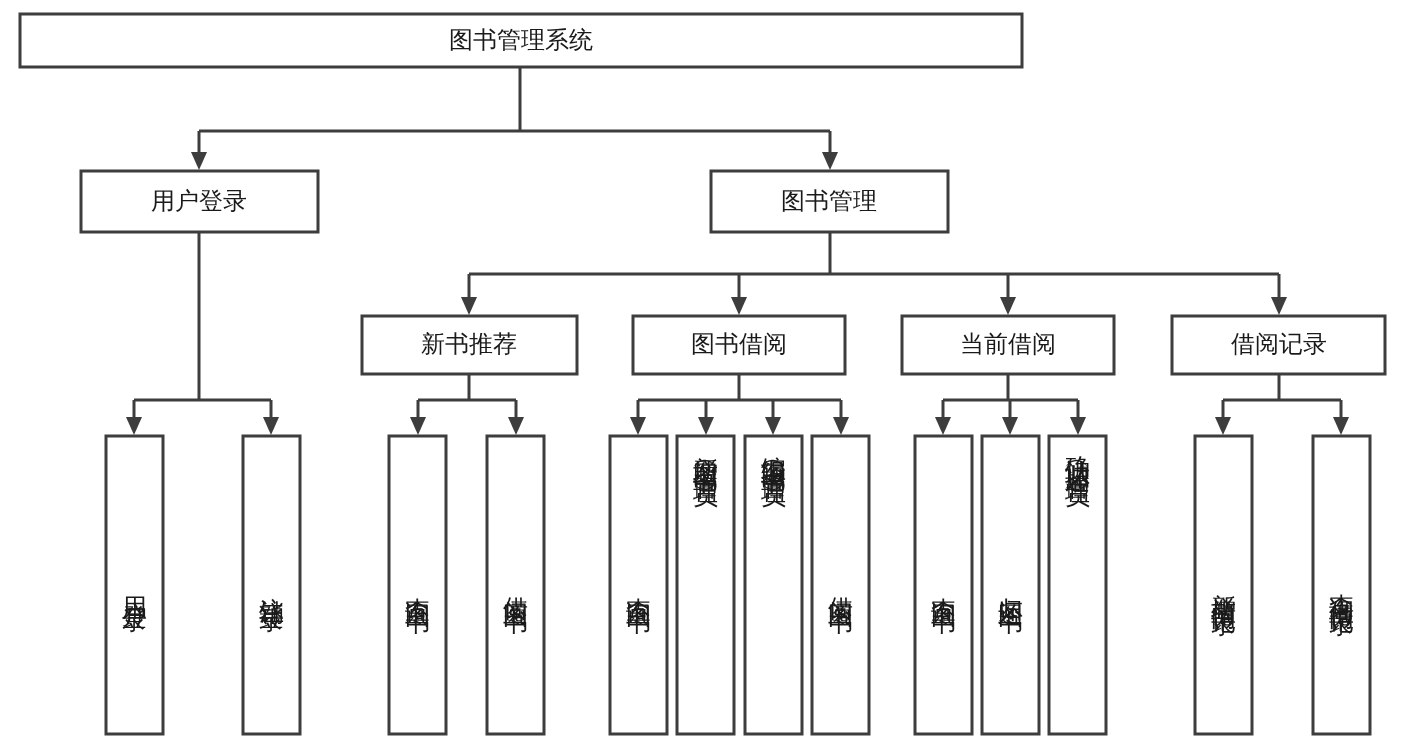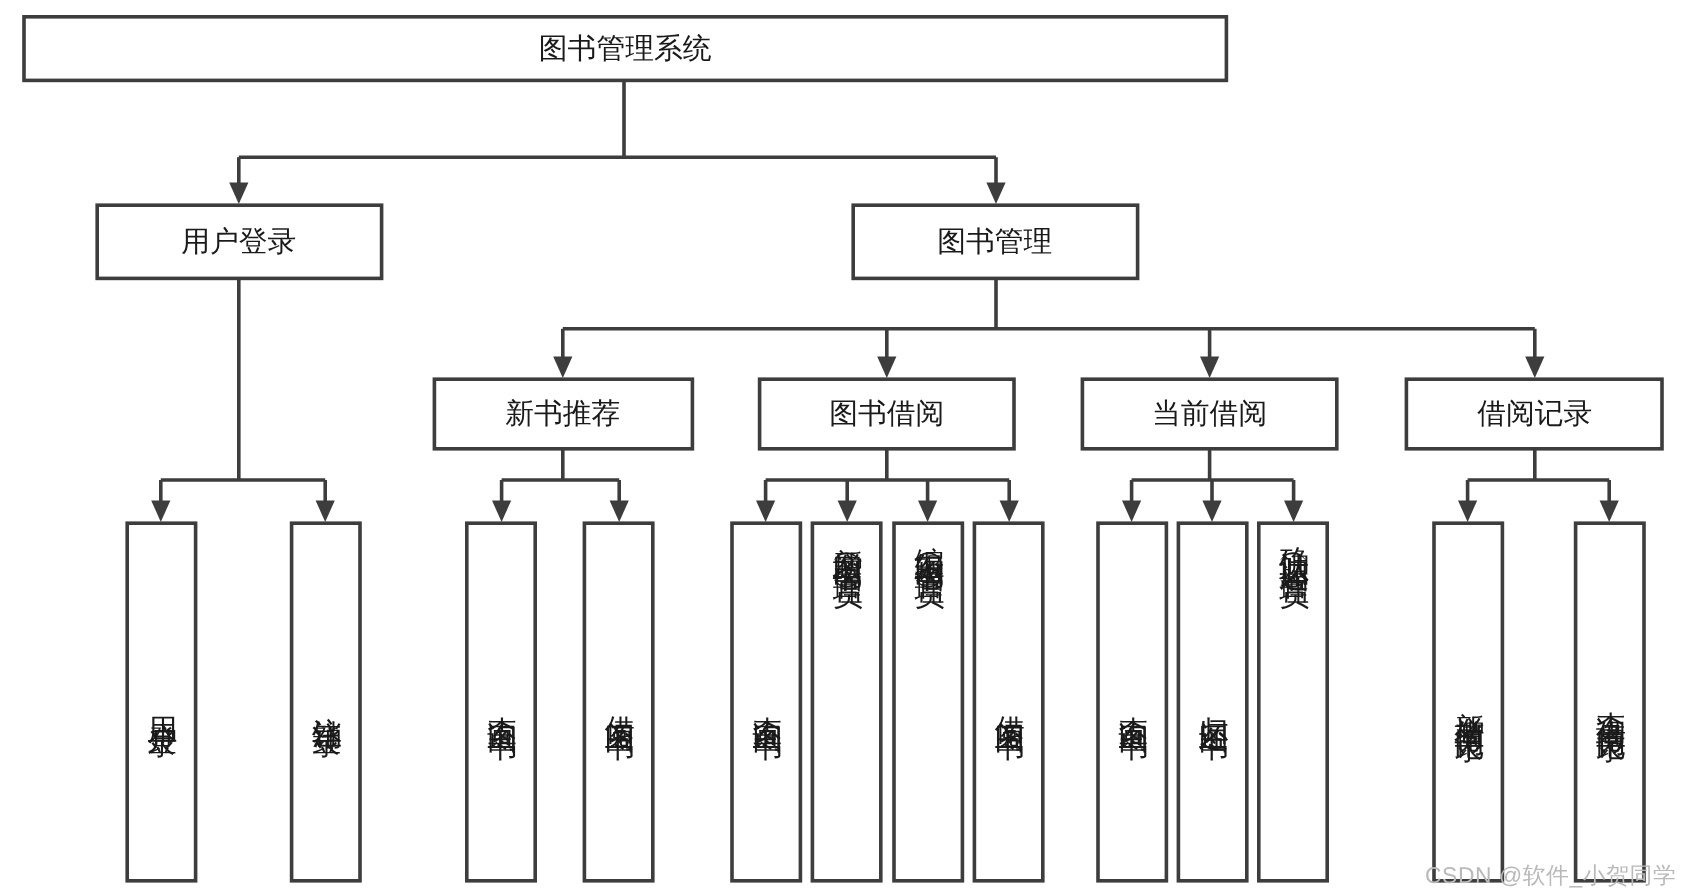"CSDN @软件_小贺同学" div.watermark { html: <div>CSDN @软件_小贺同学</div> -> none }
